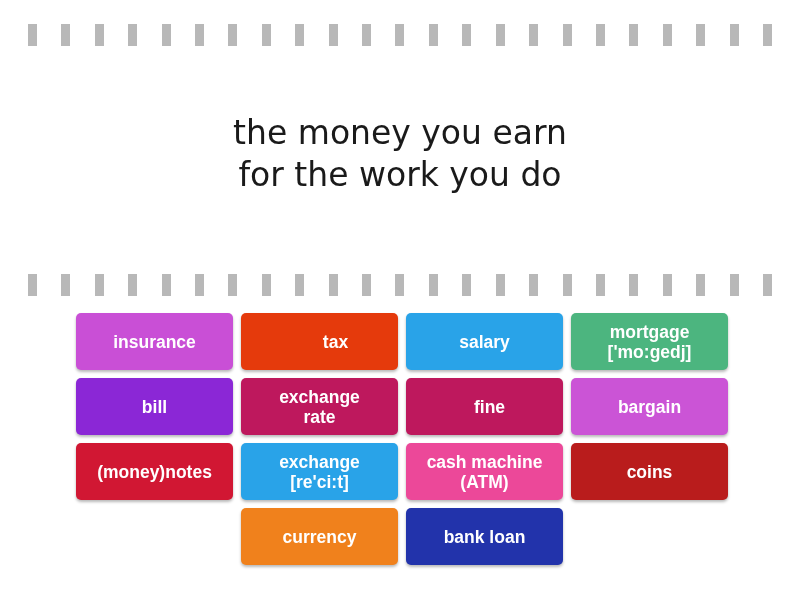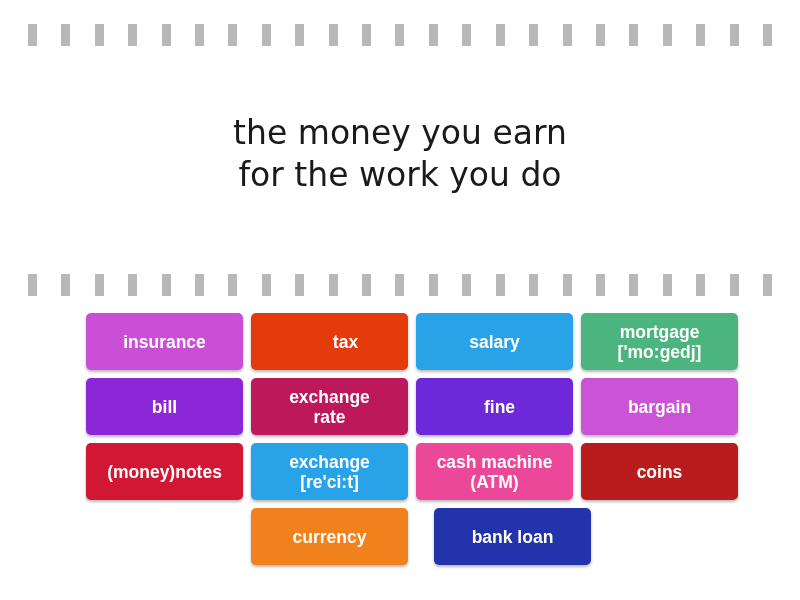"insurance" .board { left: 86px -> 76px }
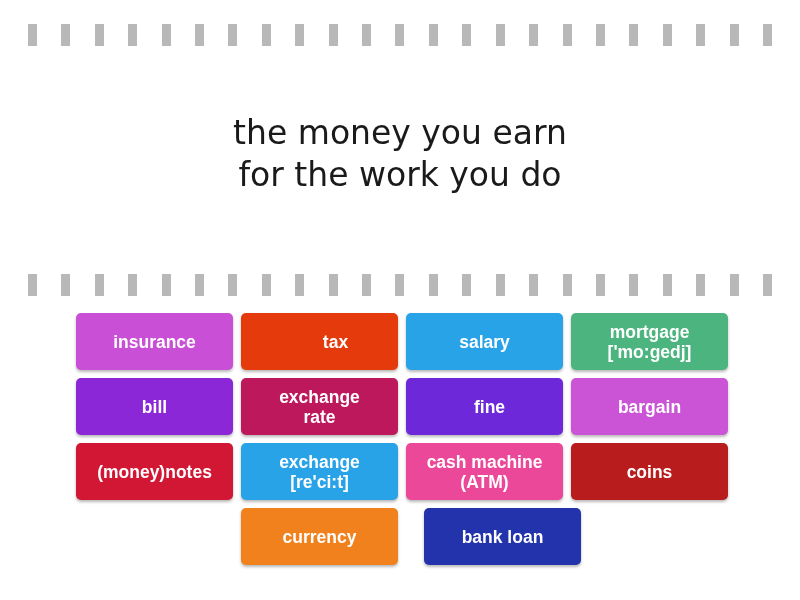"fine" div.tile { background: #6d28d9 -> #be185d }
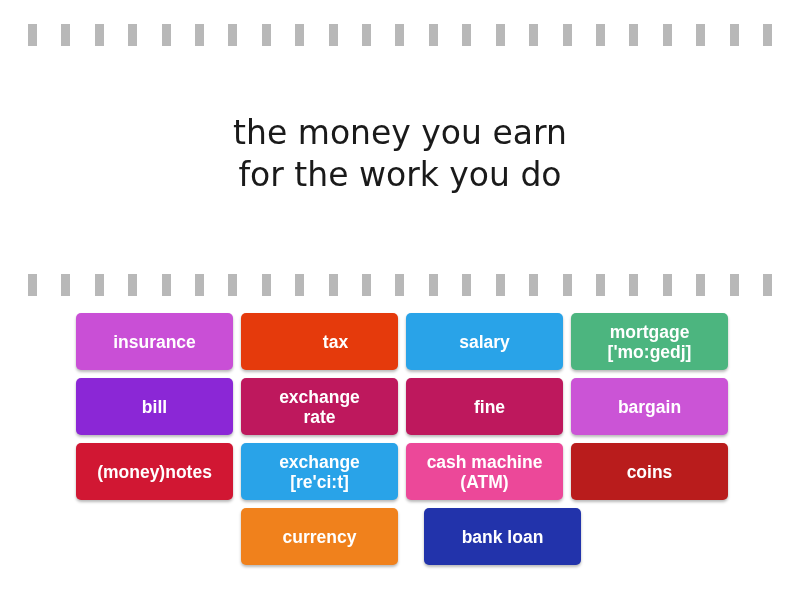"bank loan" div.tile { margin-left: 18px -> none }
